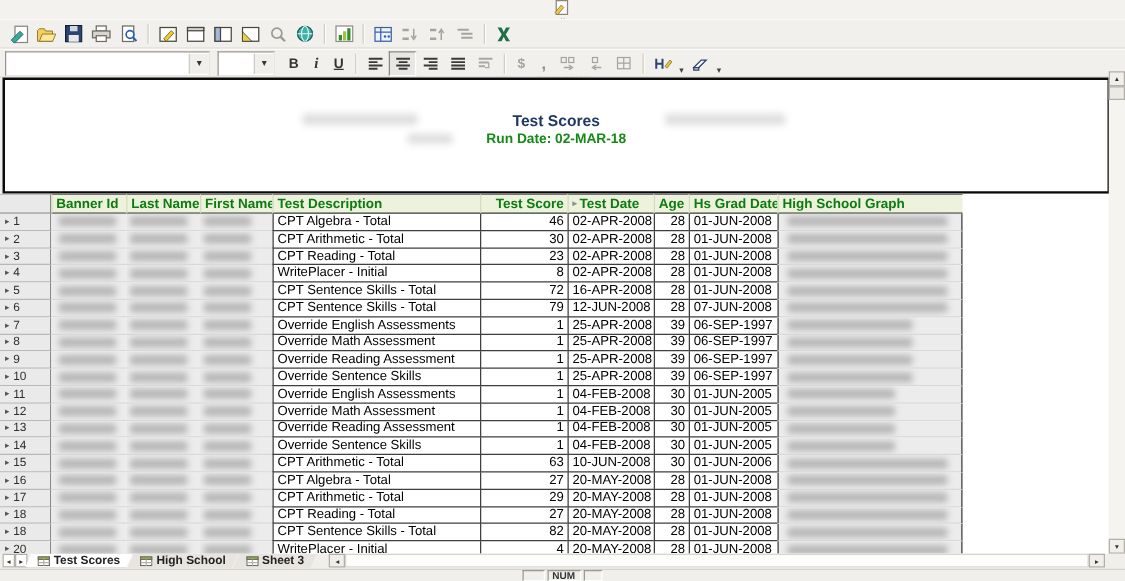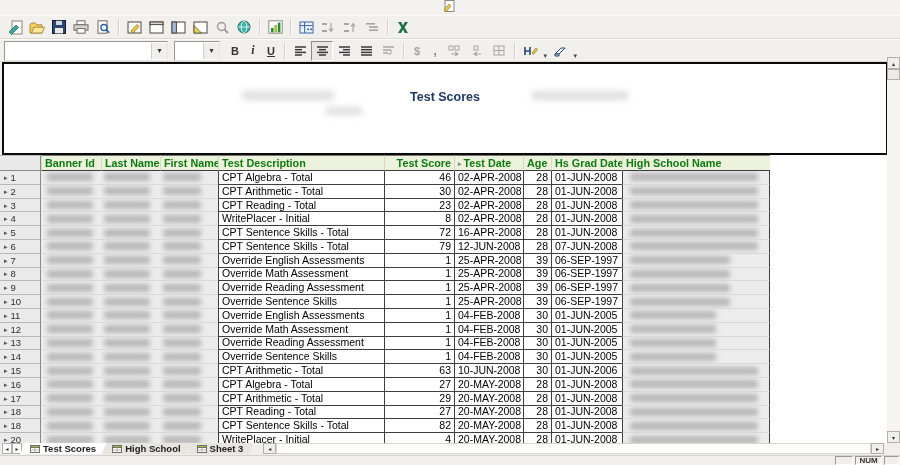"Run Date: 02-MAR-18" div.rdate { html: none -> <div>Run Date: 02-MAR-18</div> }
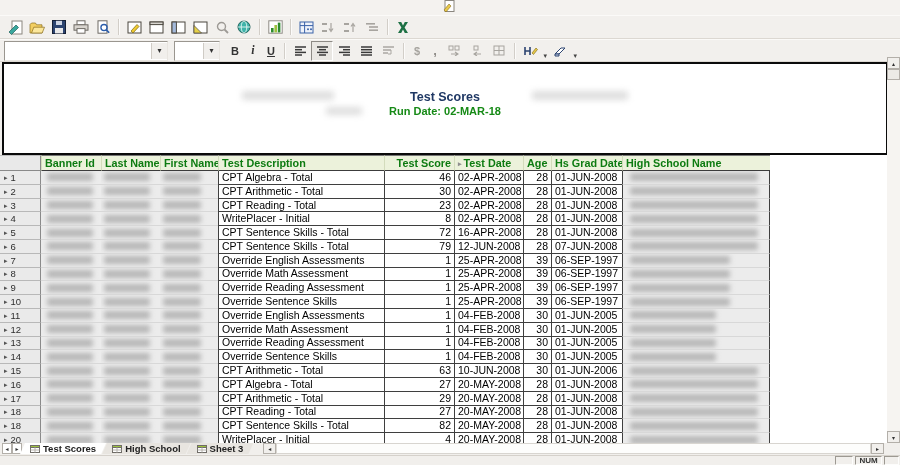"High School Name" div.cell { text: Name -> Graph }
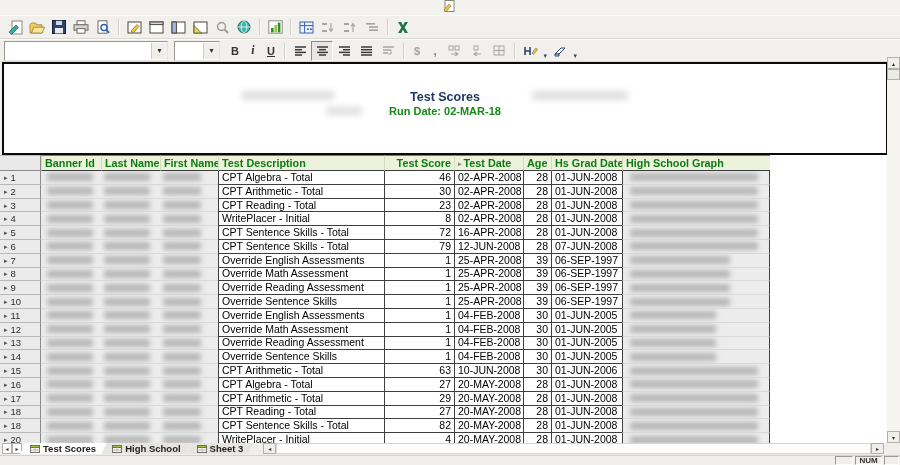"NUM" .statusbar { justify-content: flex-end -> center }
